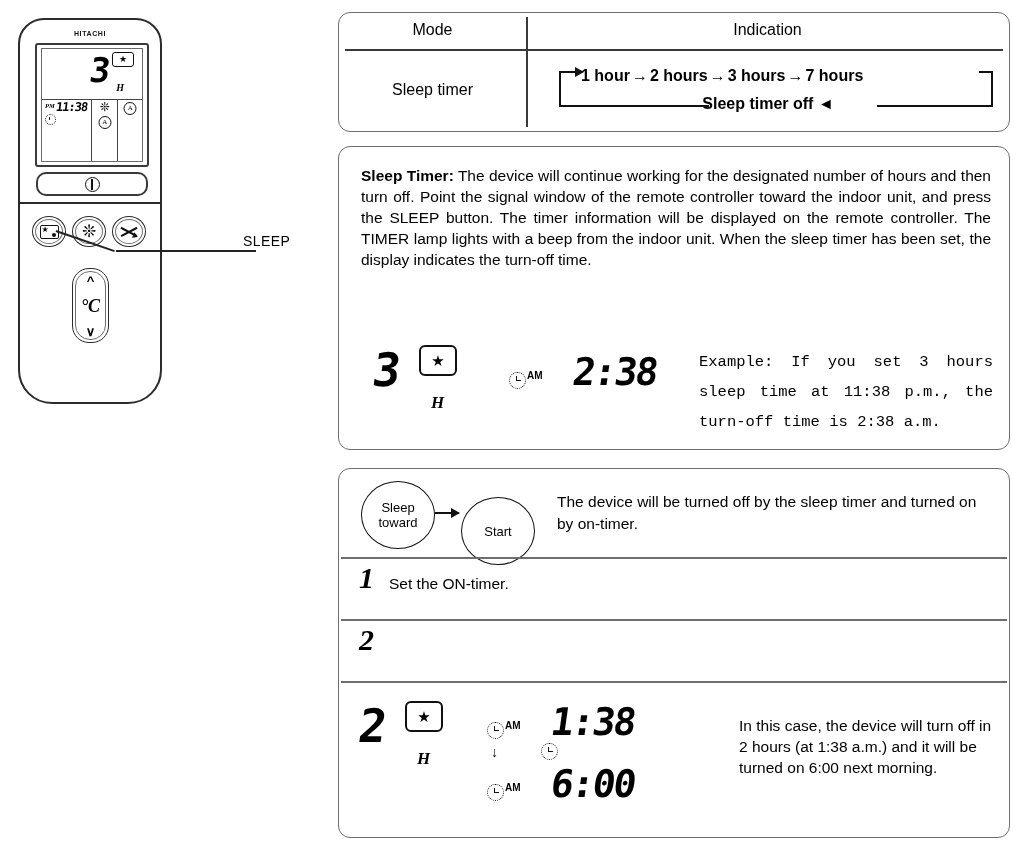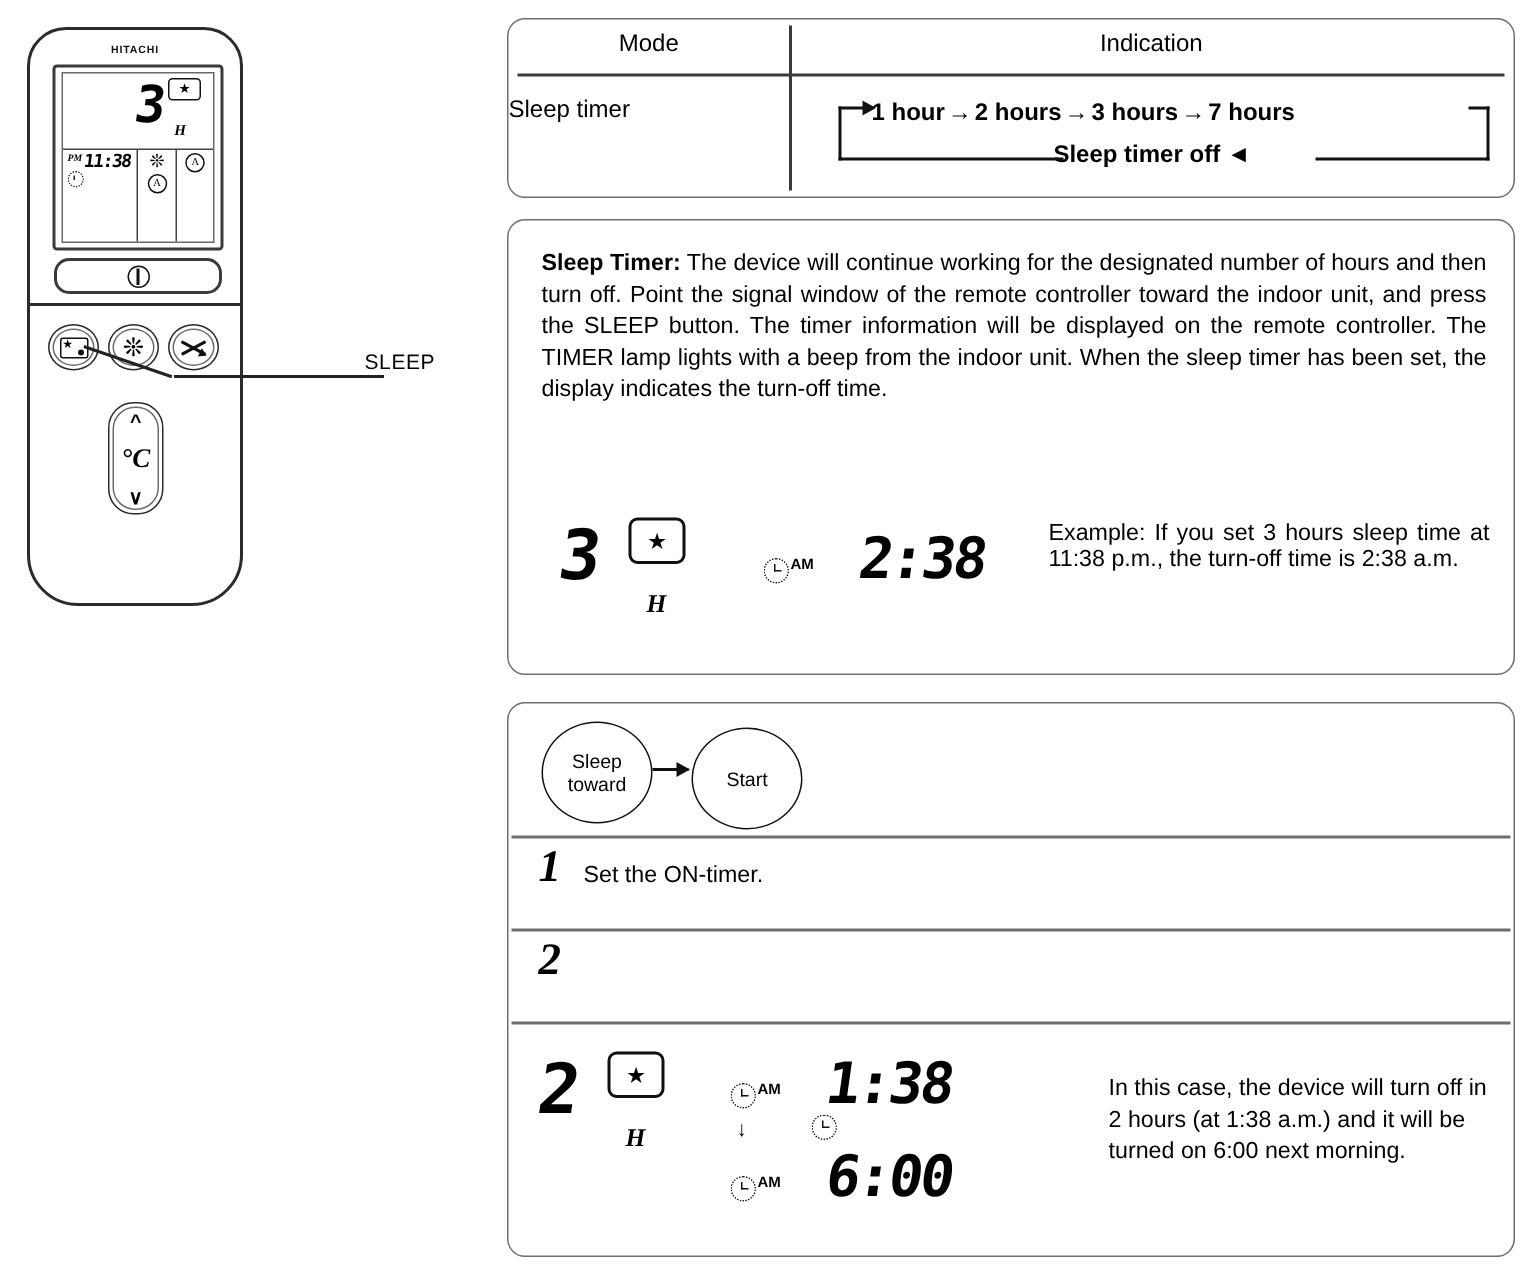"Sleep timer" .tbl-mode-c { text-align: none -> center; top: 52px -> 68px }
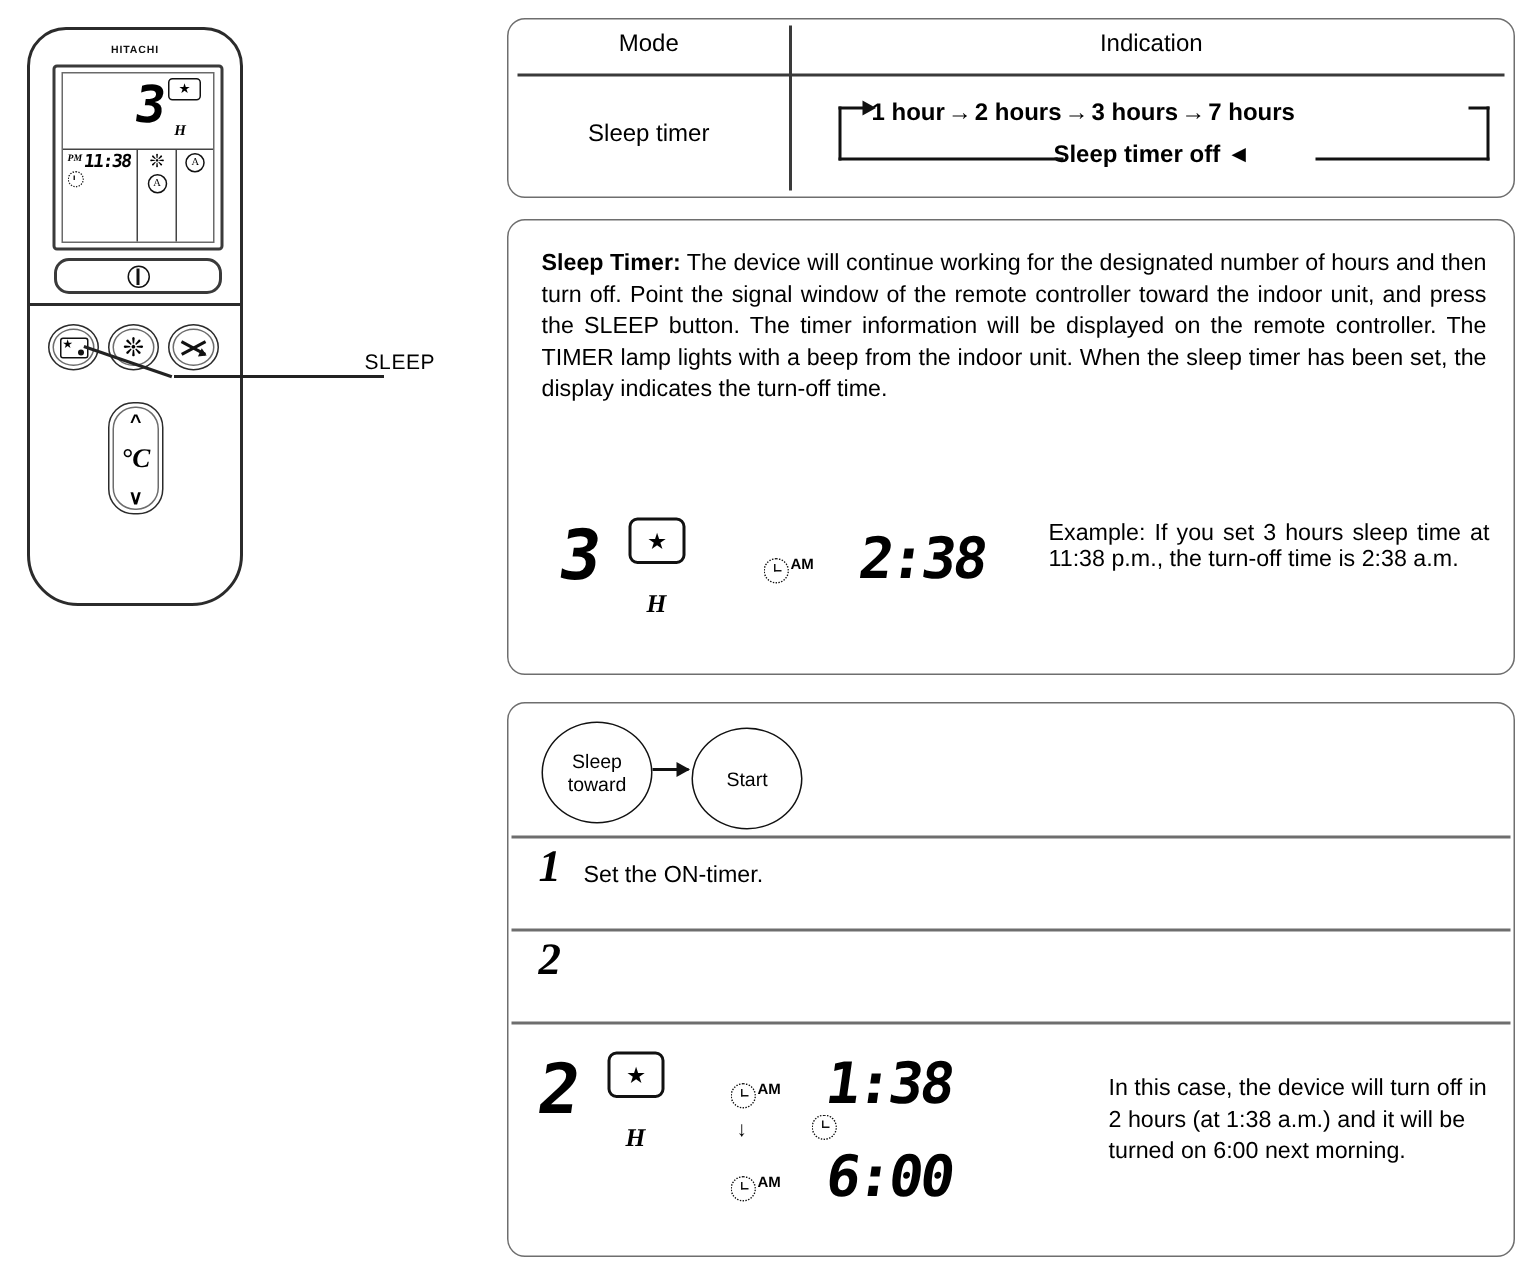"Example: If you set 3" .example-note { font-family: none -> Liberation Mono, monospace; line-height: 17px -> 30px }
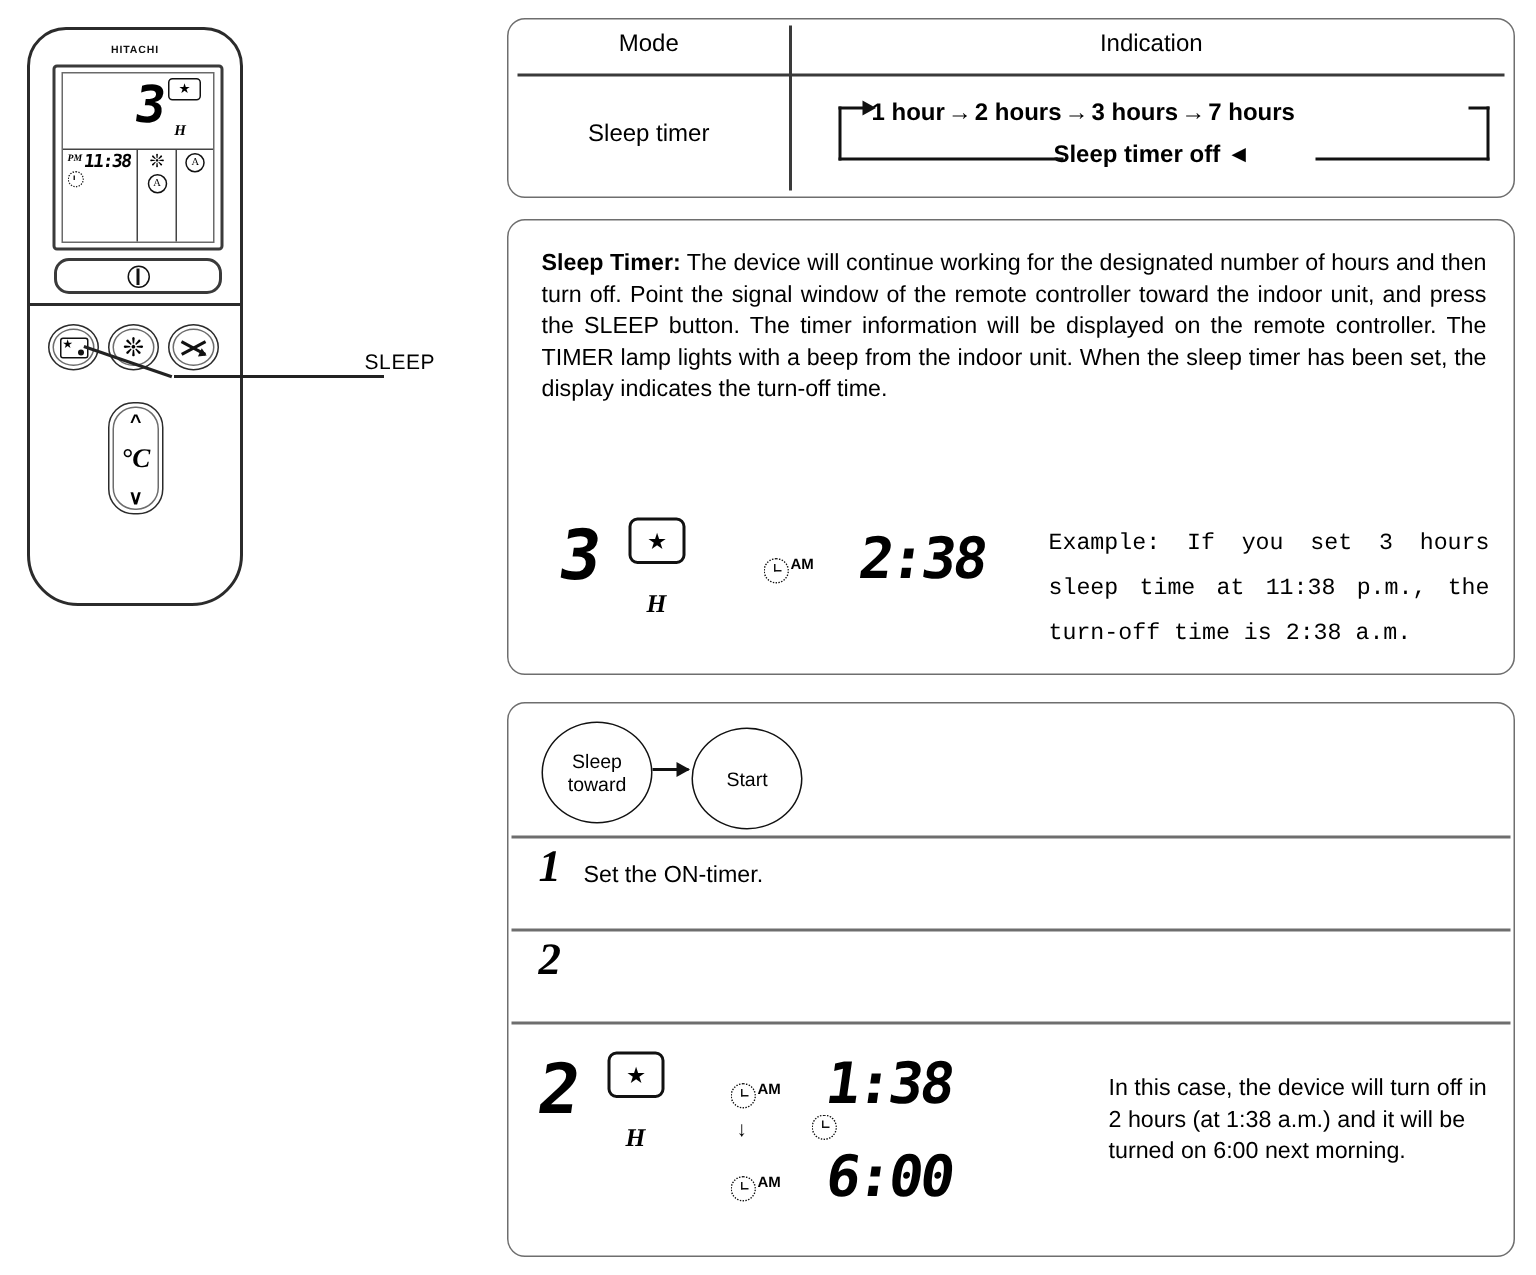"The device will be turned" div.flow-note { html: none -> <div>The device will be turned off by the sleep timer and turned on by on-timer.</div> }
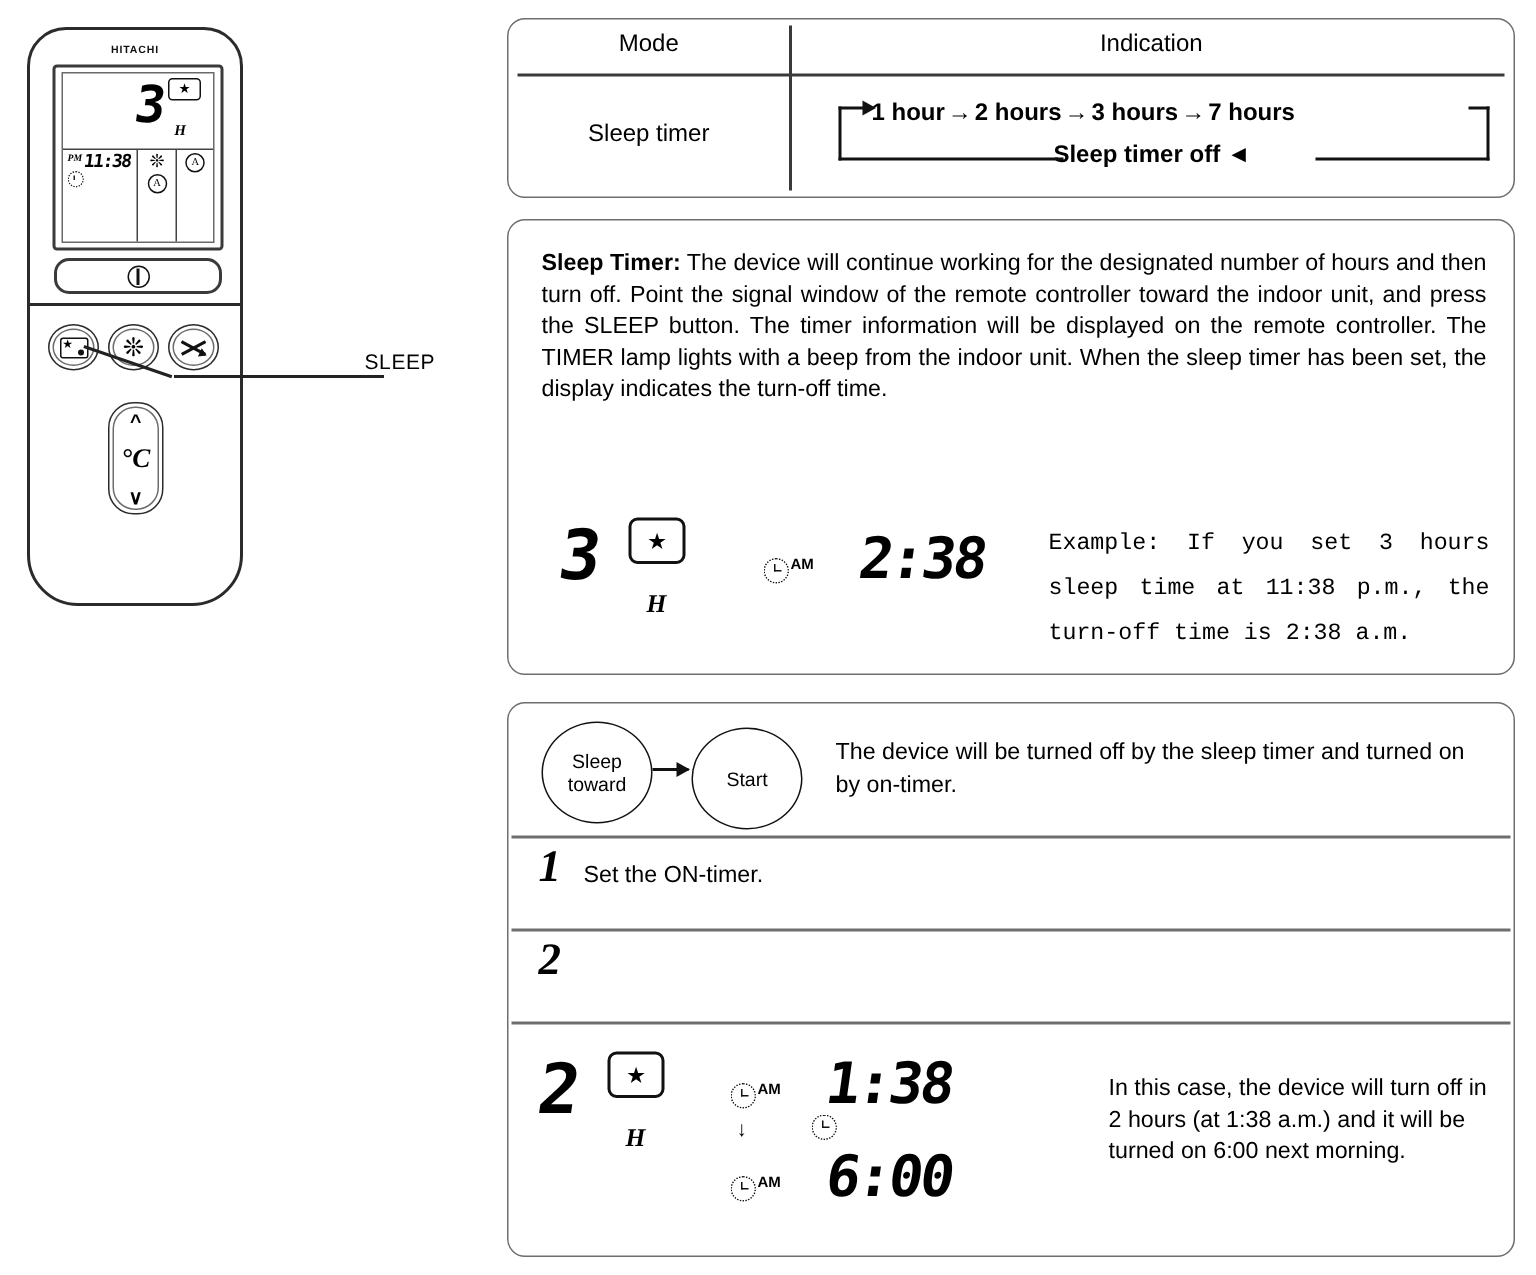"Start" .ellipse.e2 { top: 16px -> 28px }
